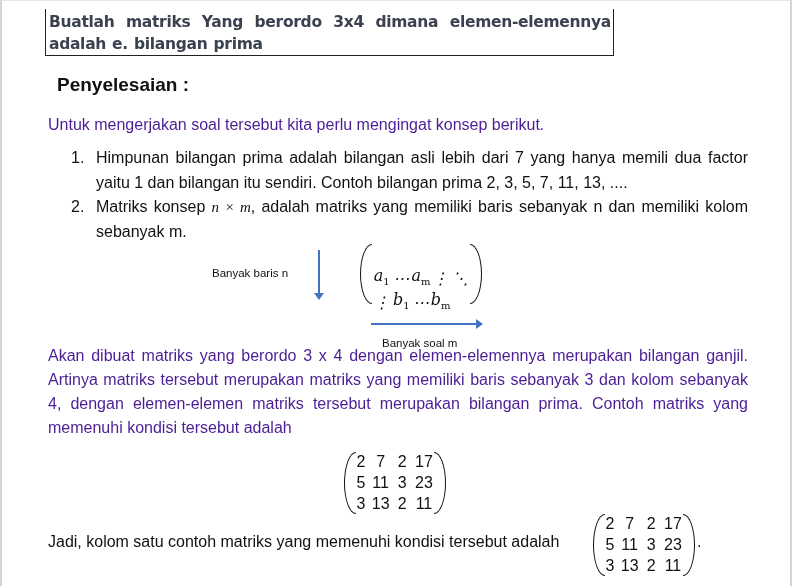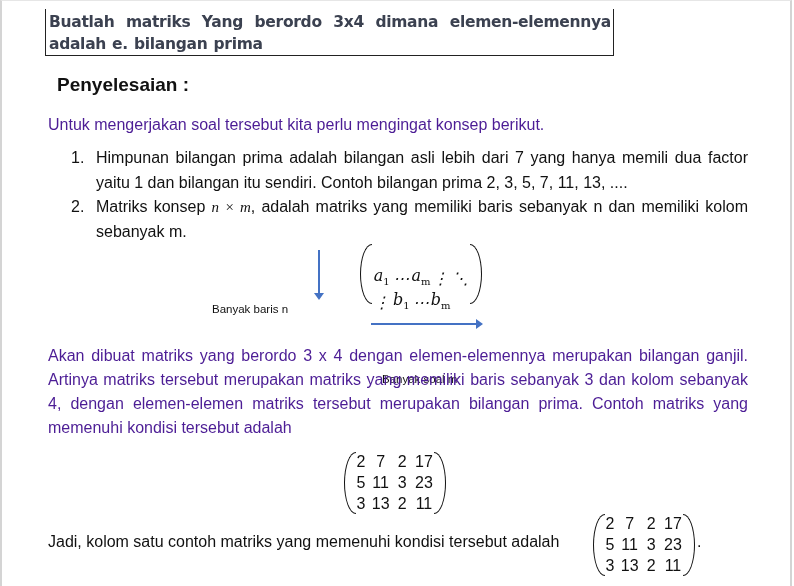"Banyak baris n" .diagram-label { margin-top: 36px -> none }
